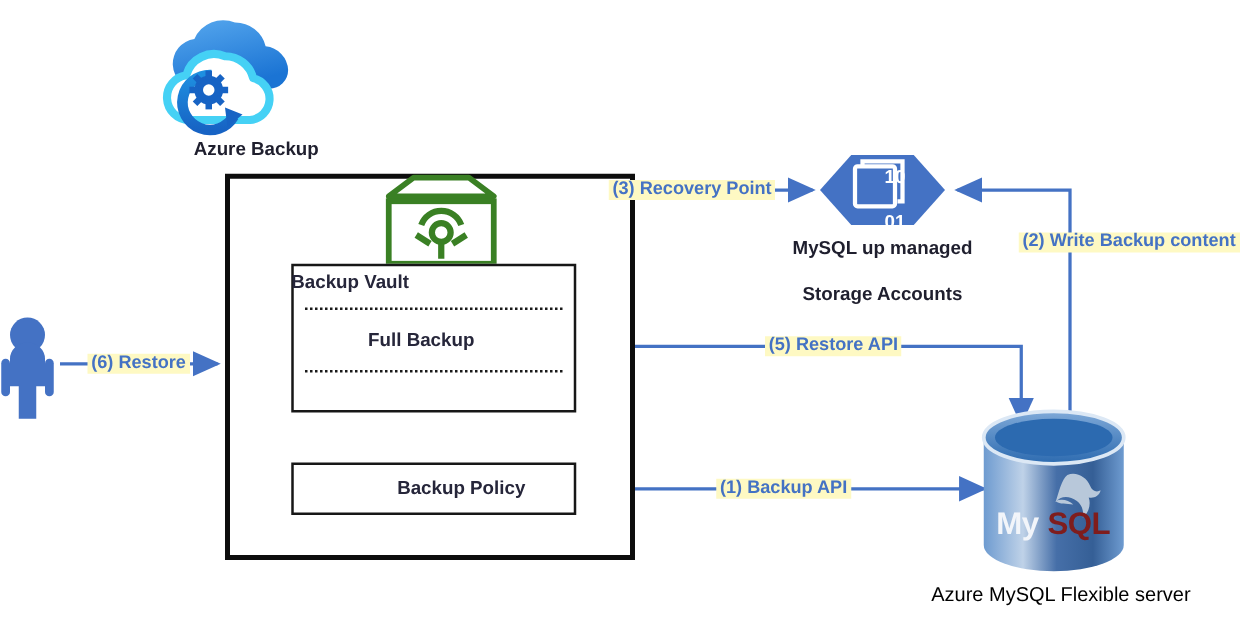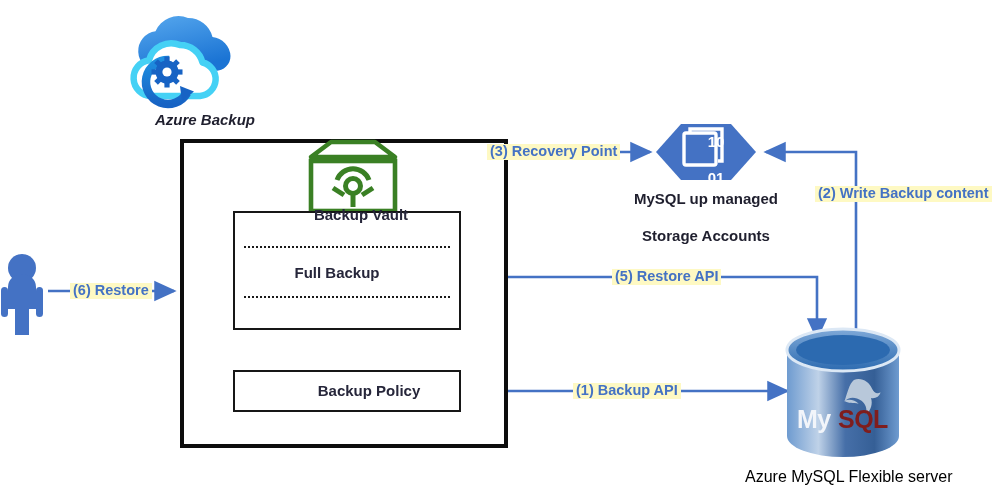"Azure Backup" div.dark-lbl { font-style: italic -> none }
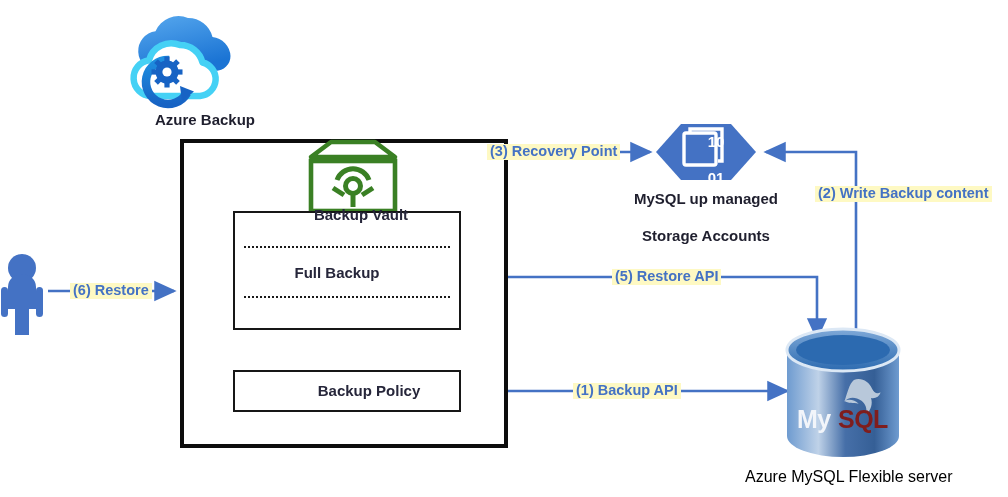"Backup Vault" div.box-txt { text-align: center -> none; top: 206px -> 217px }
